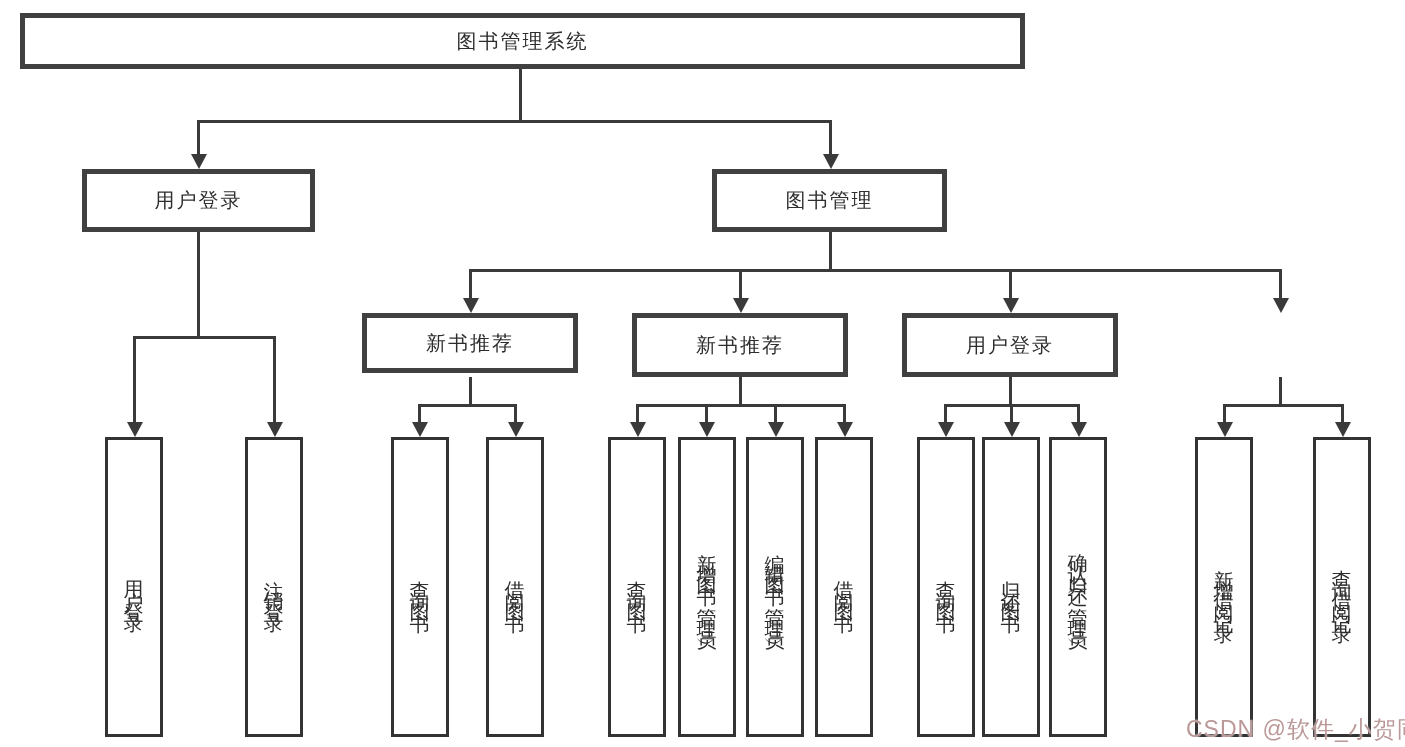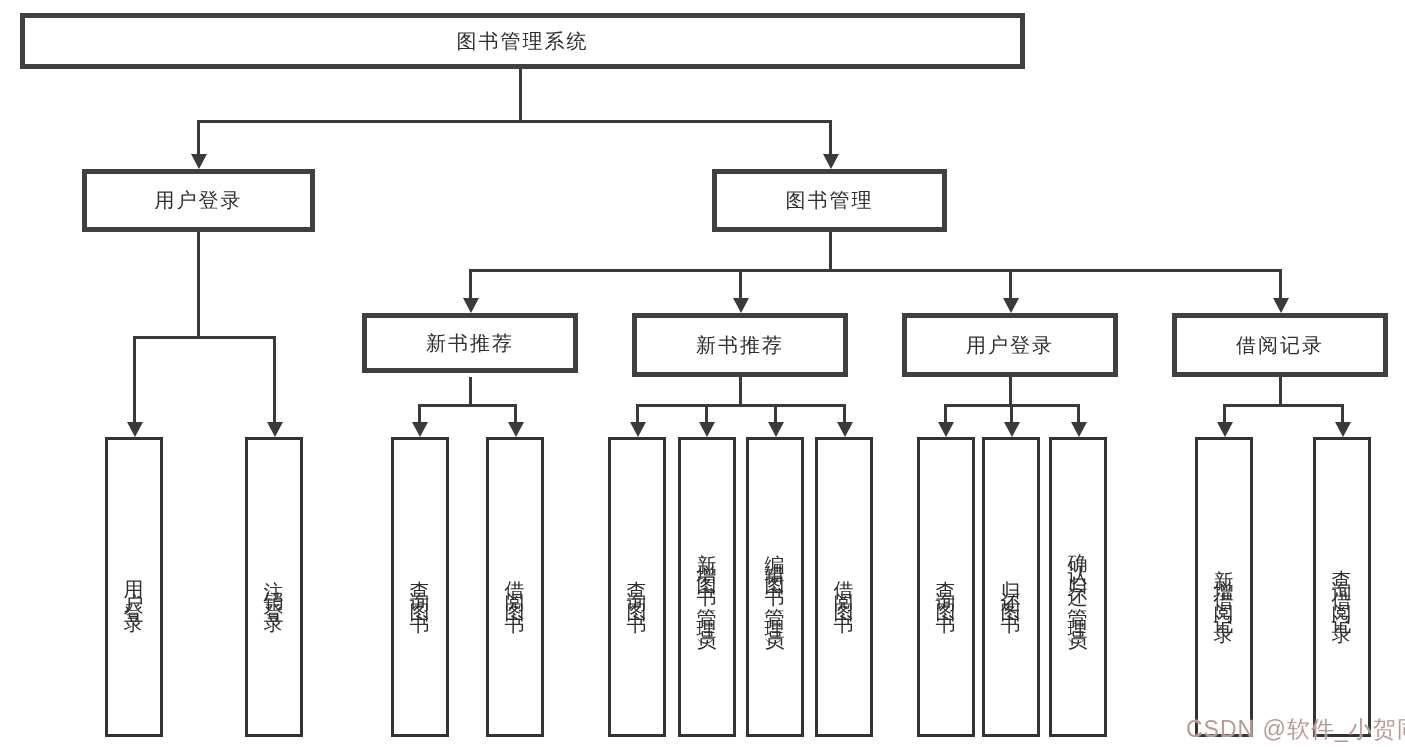"借阅记录" div.node { html: <div> <span>借阅记录</span> </div> -> none }
